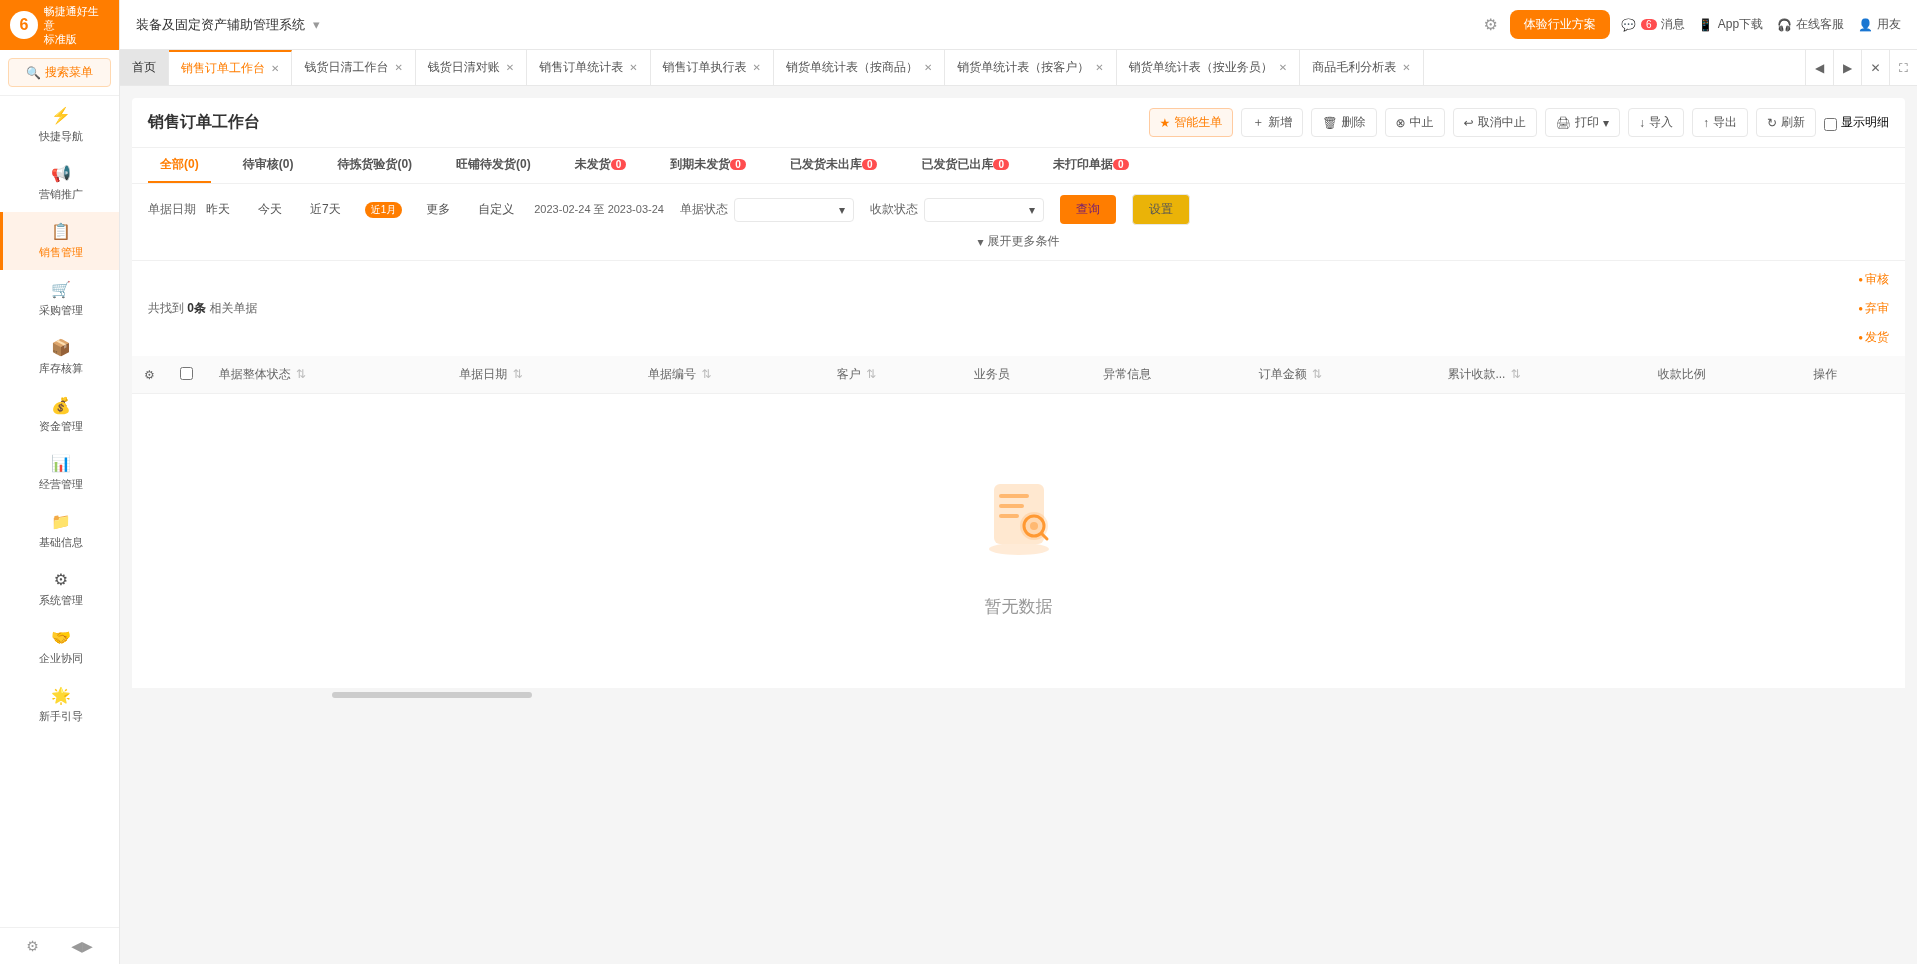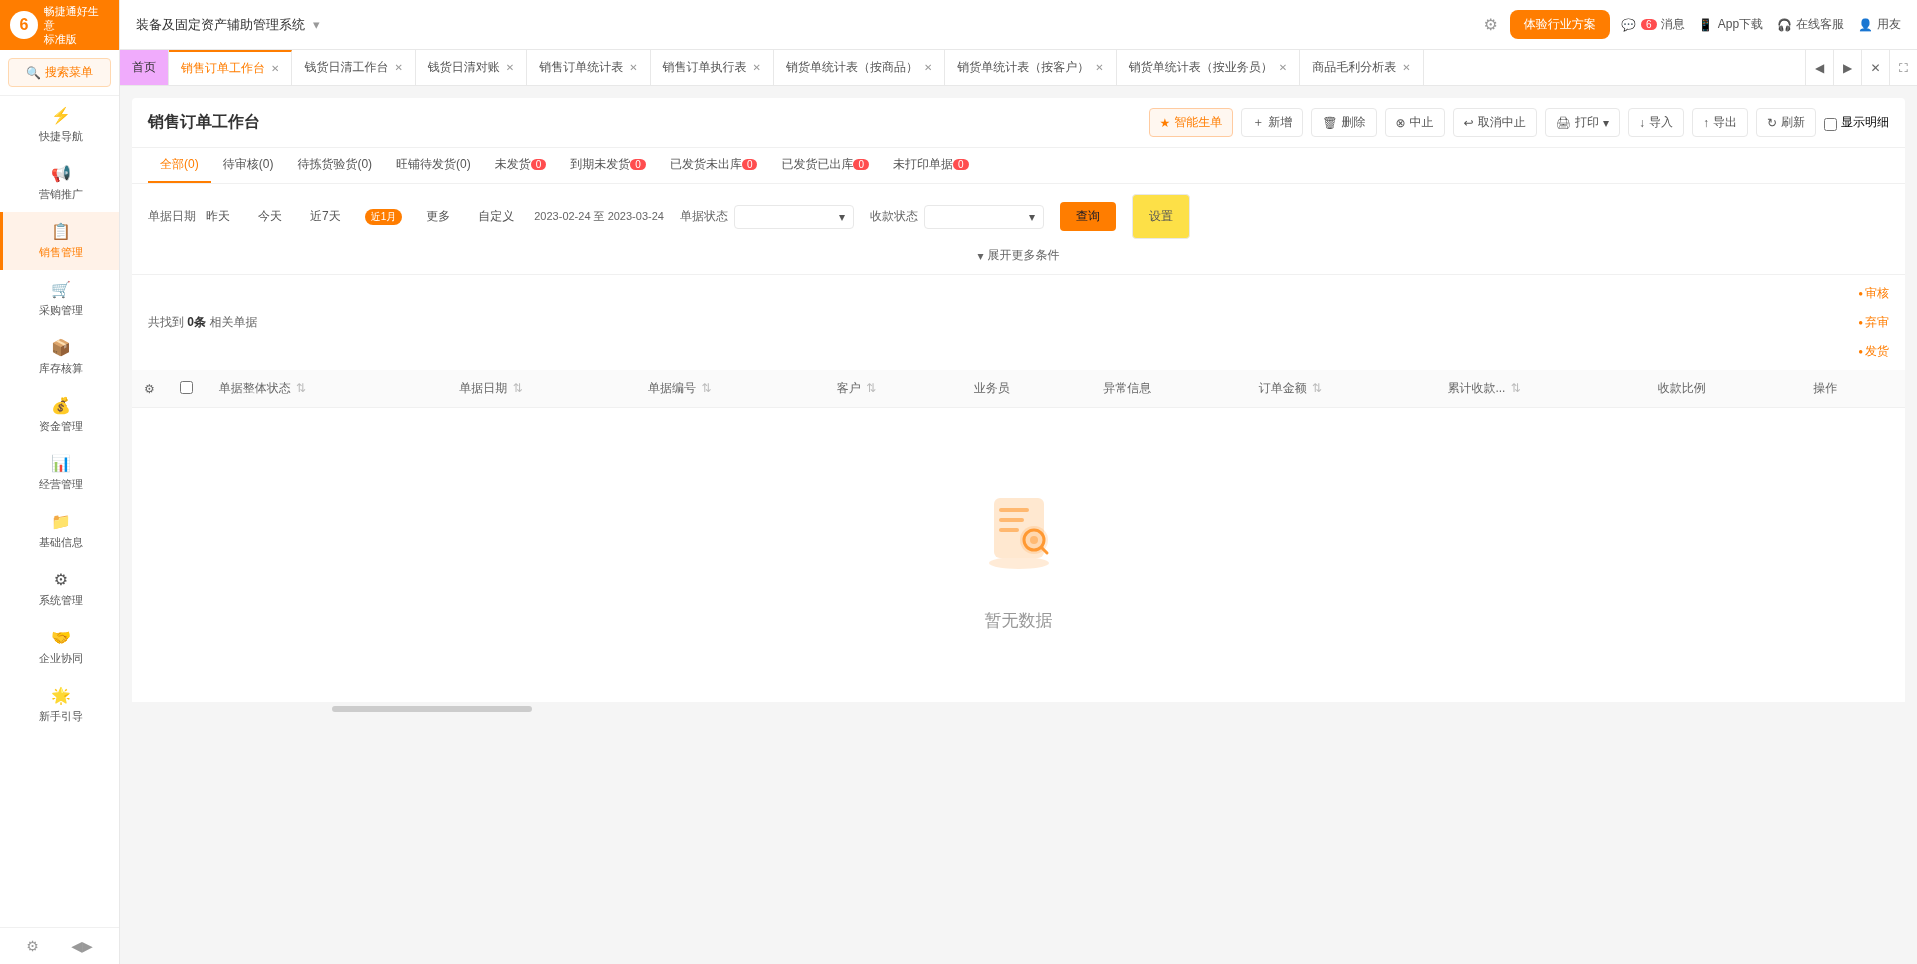"首页" .tab.home { background: #f0abfc -> #e5e5e5 }
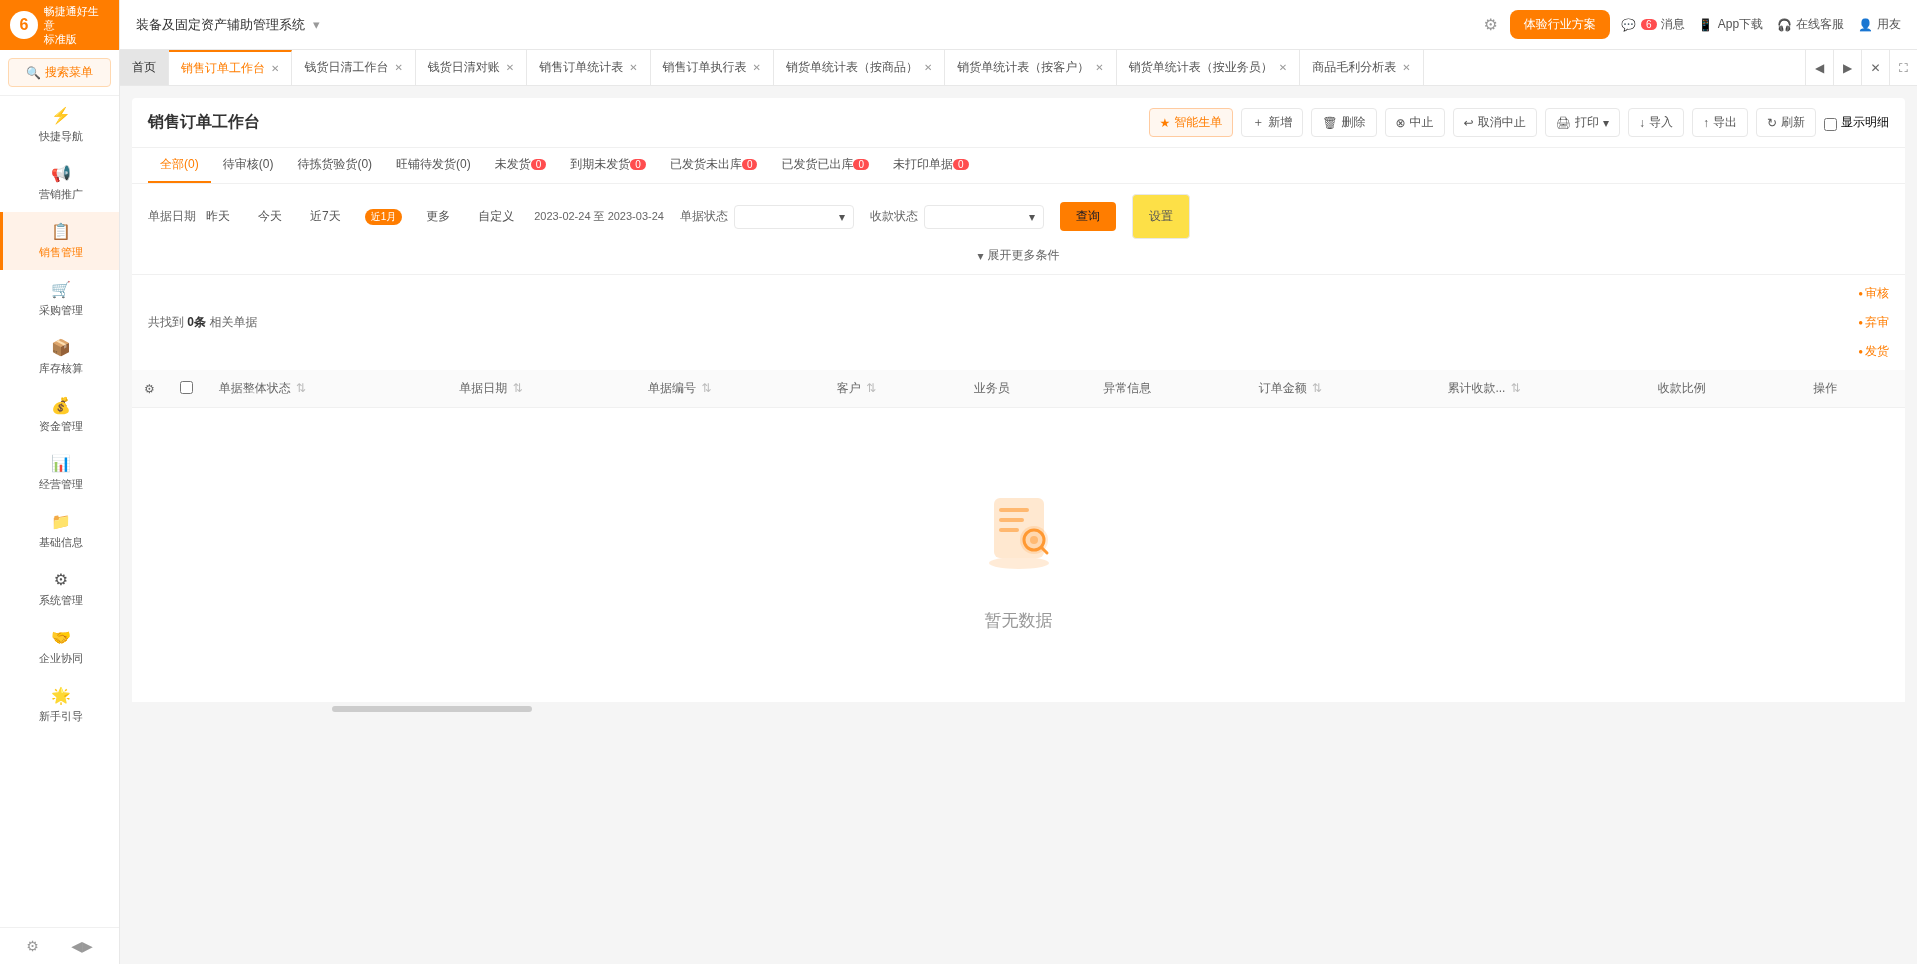"全部(0)" .sub-tabs { font-weight: none -> bold; gap: 0 -> 20px }
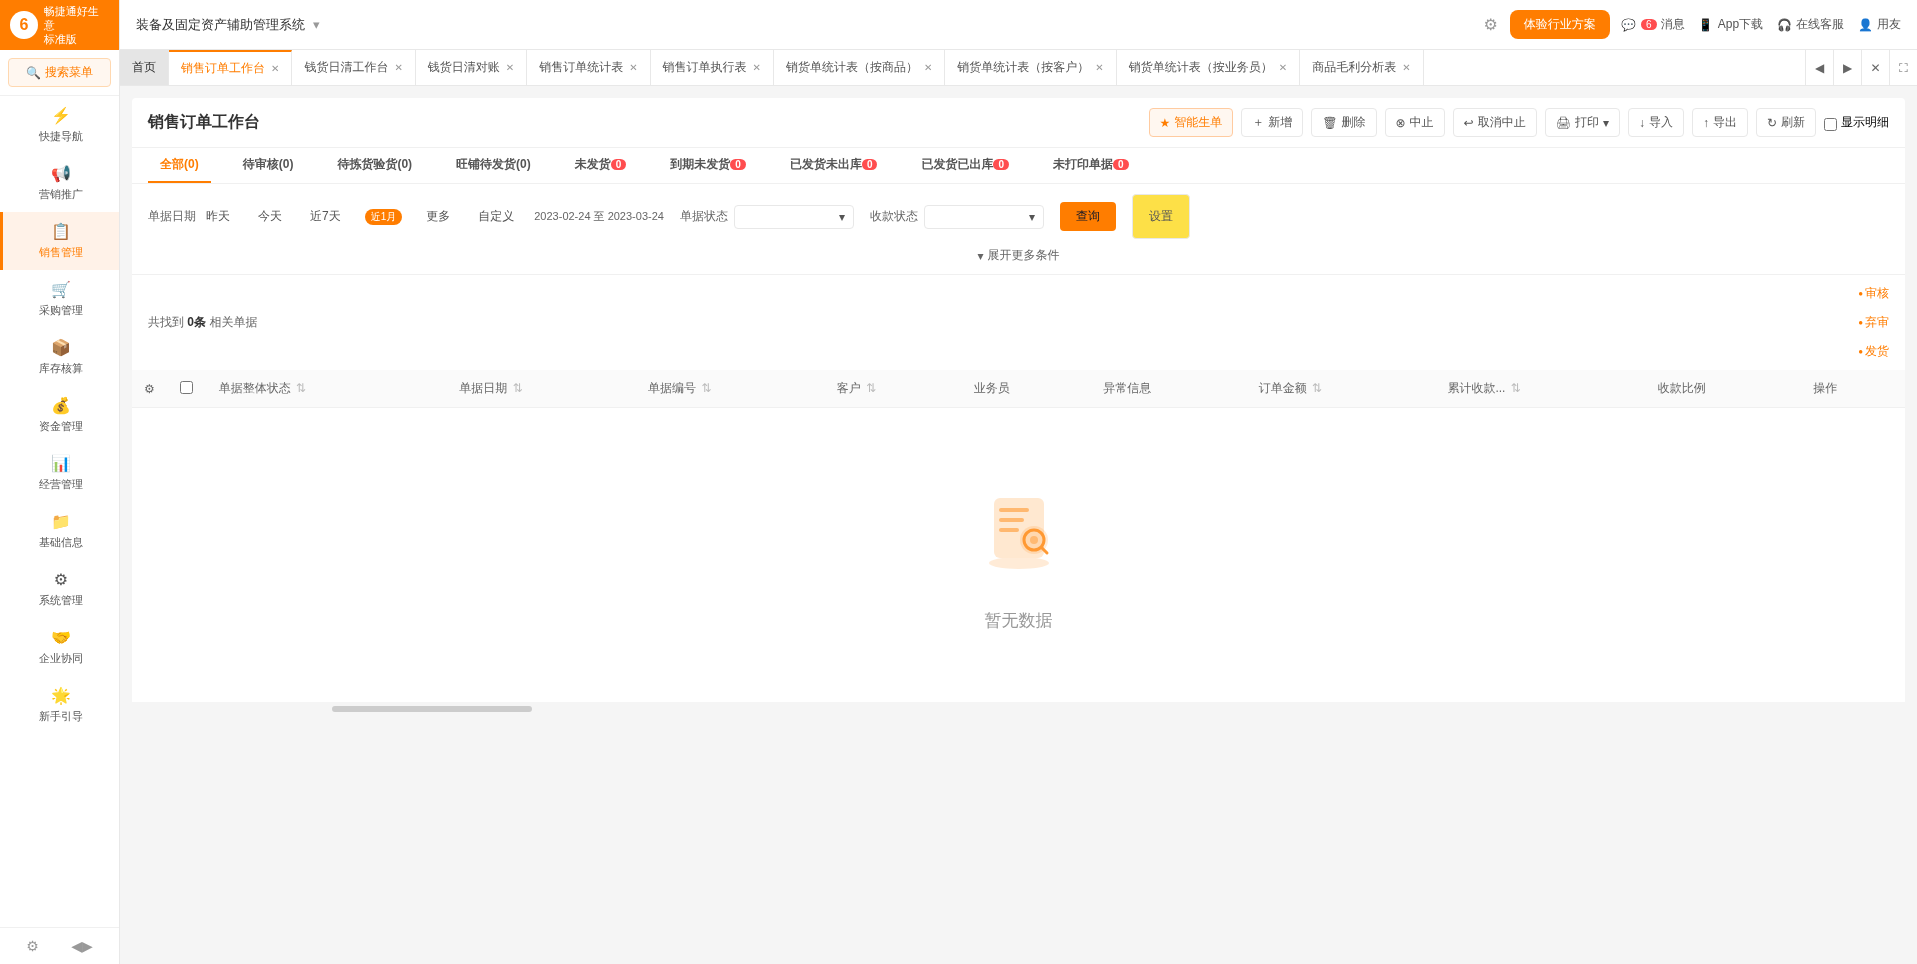"查询" .filter-query-btn { color: #0f172a -> #701a75 }
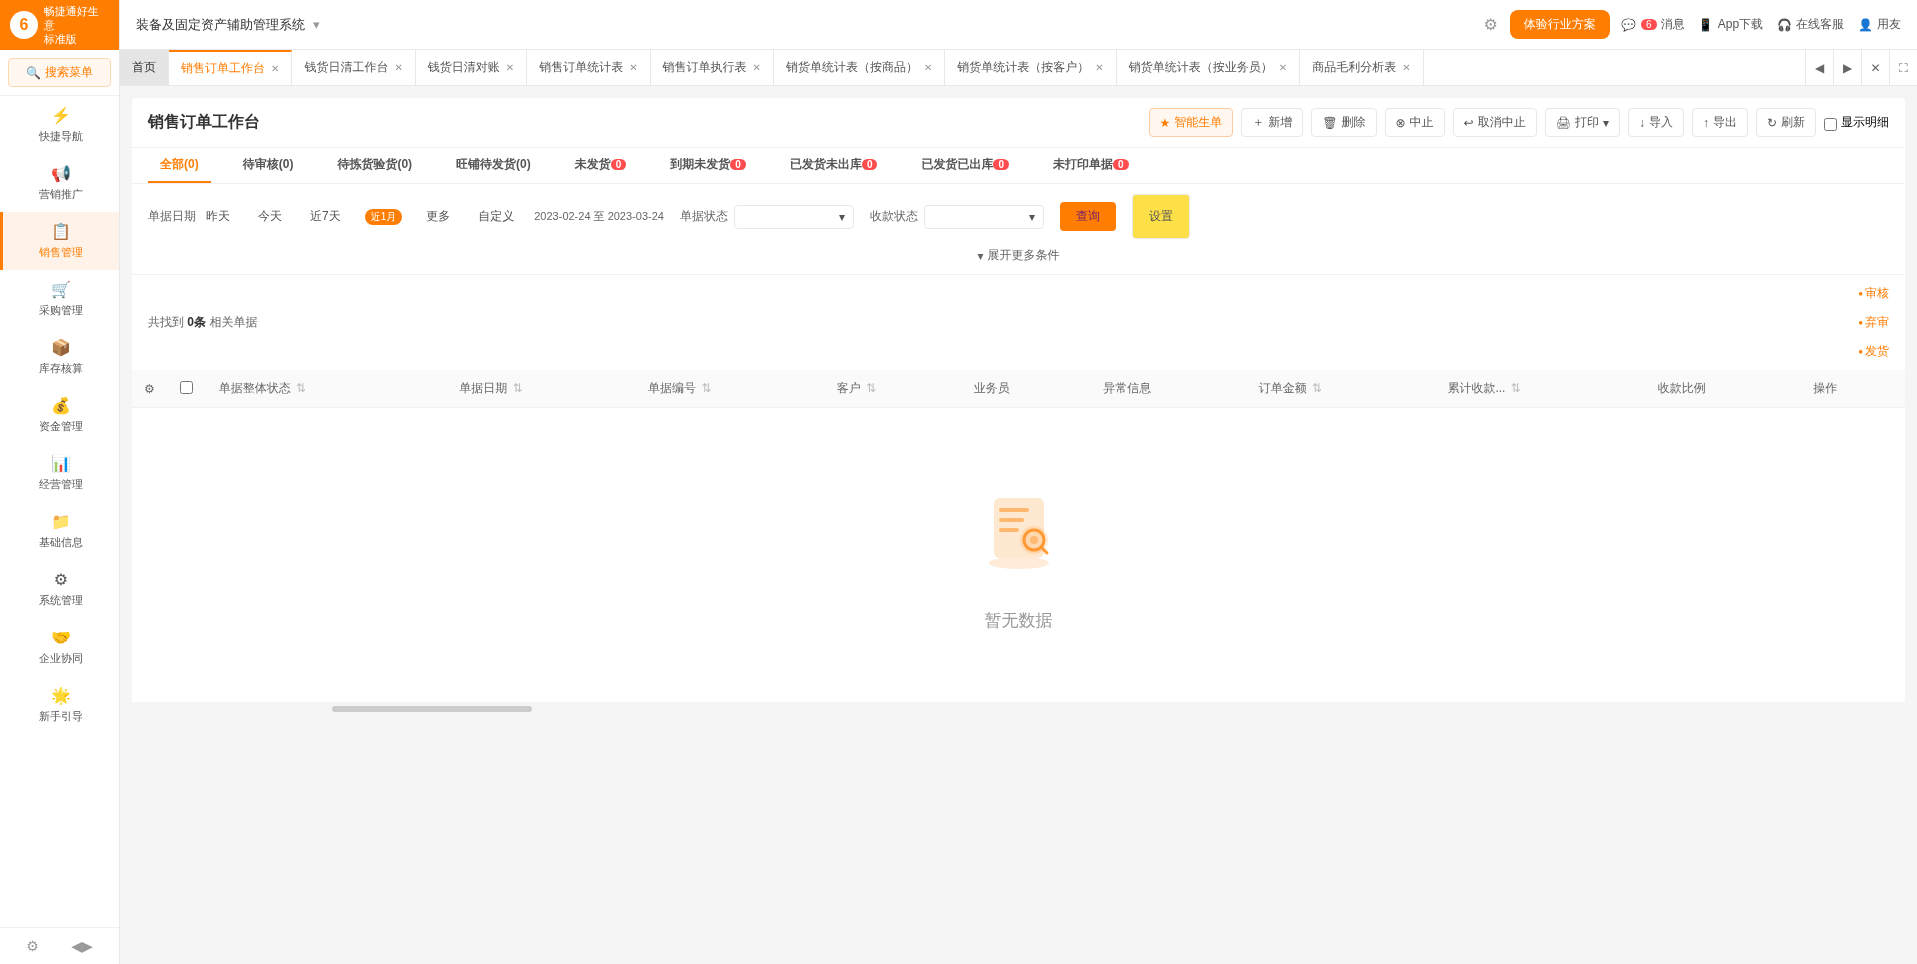"设置" .filter-set-btn { background: #fde047 -> #eab308; padding: 13px 16px -> 6px 16px }
